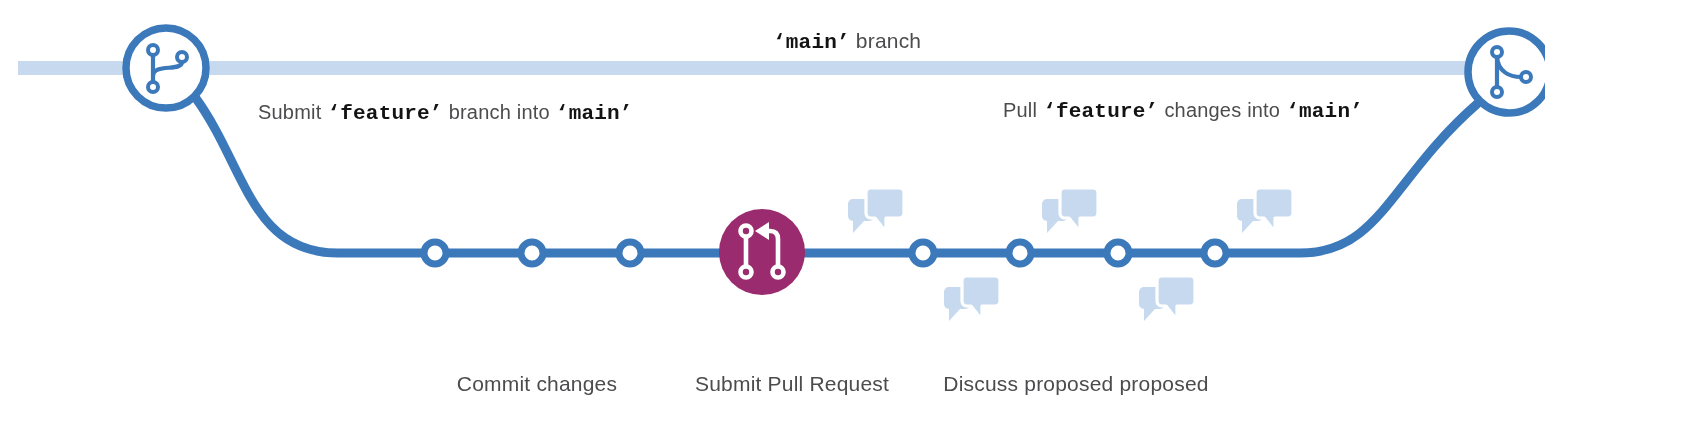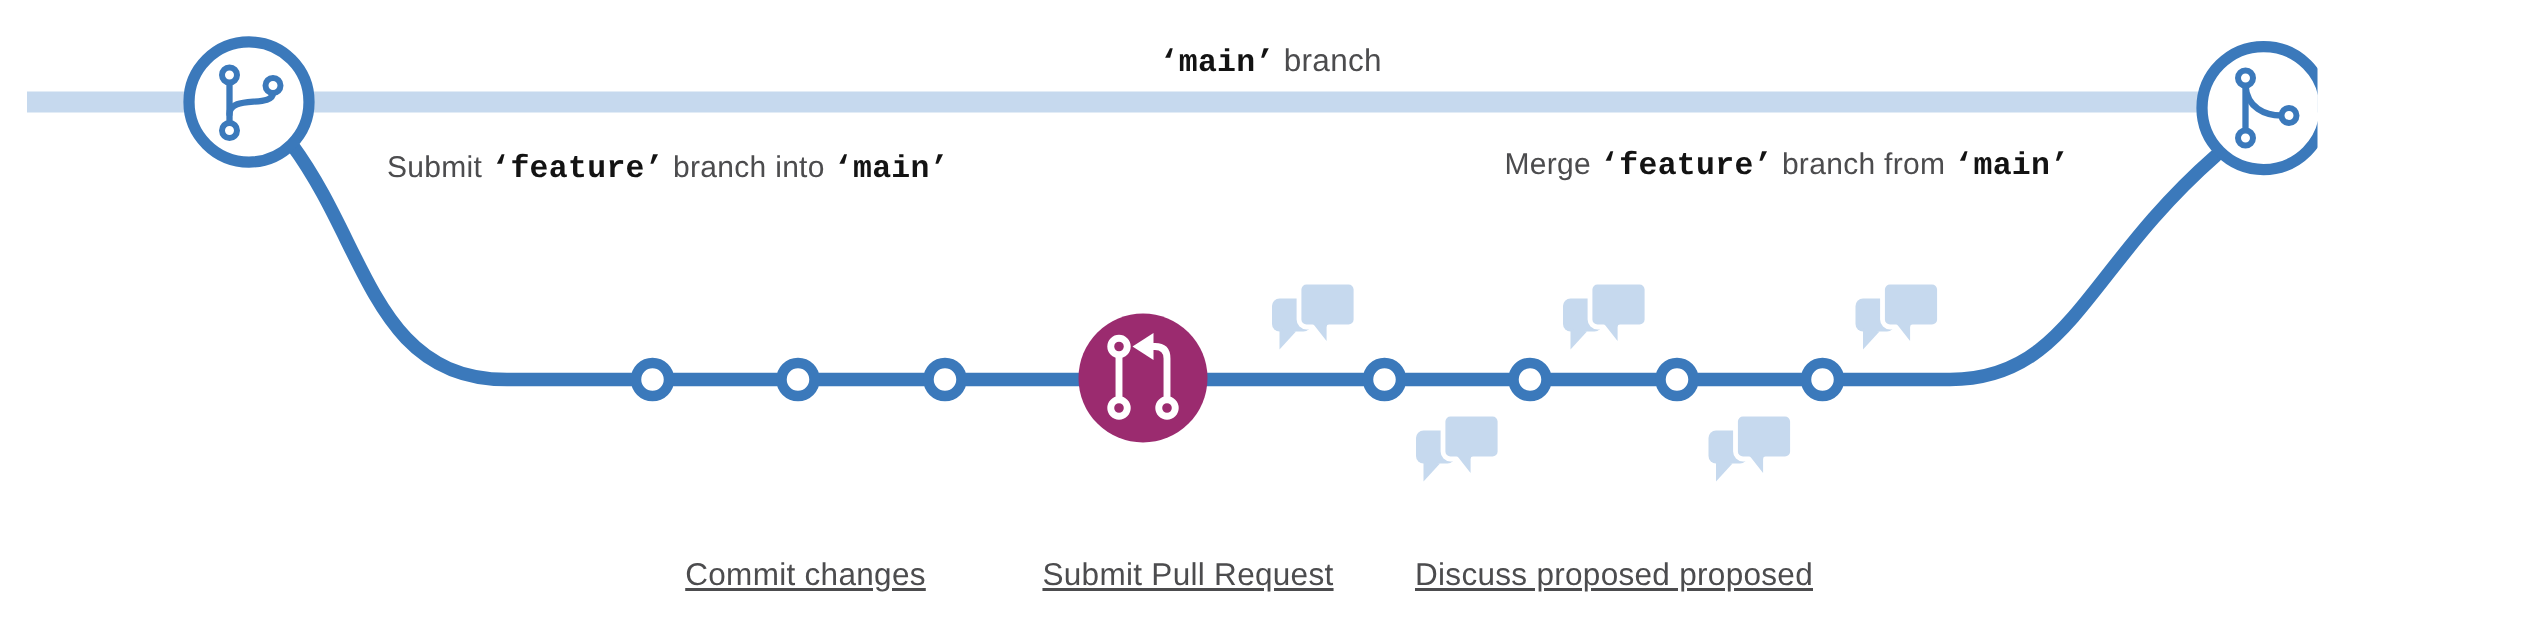"Merge" span { text: Merge -> Pull }
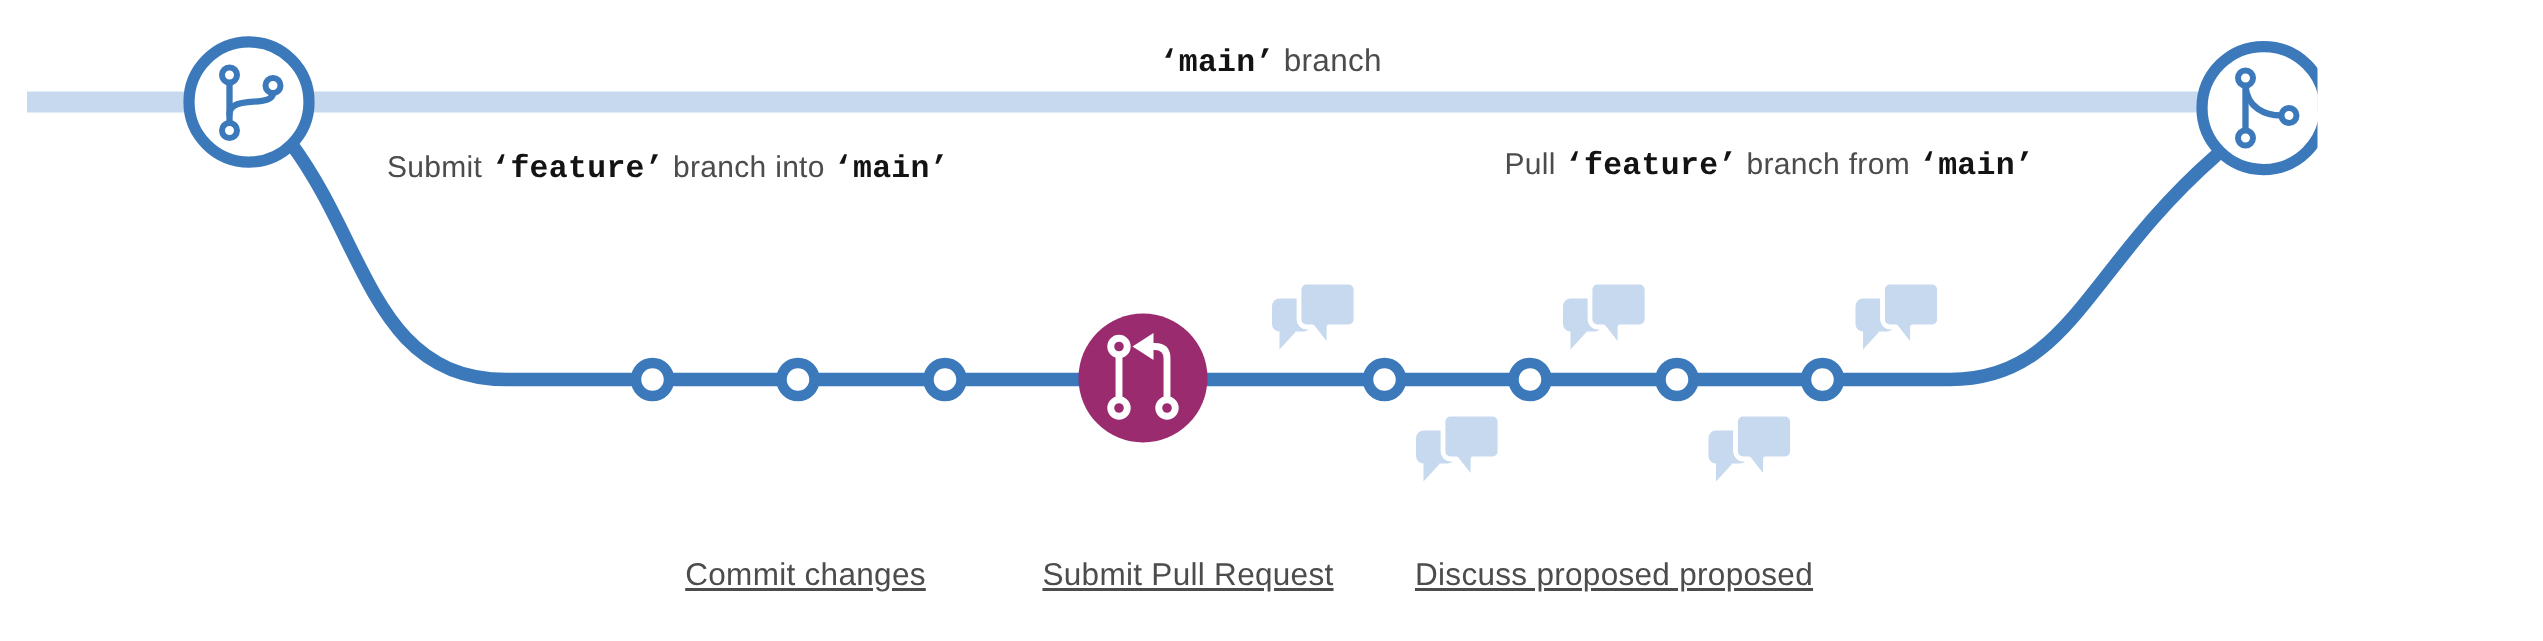"branch from" span { text: branch from -> changes into }
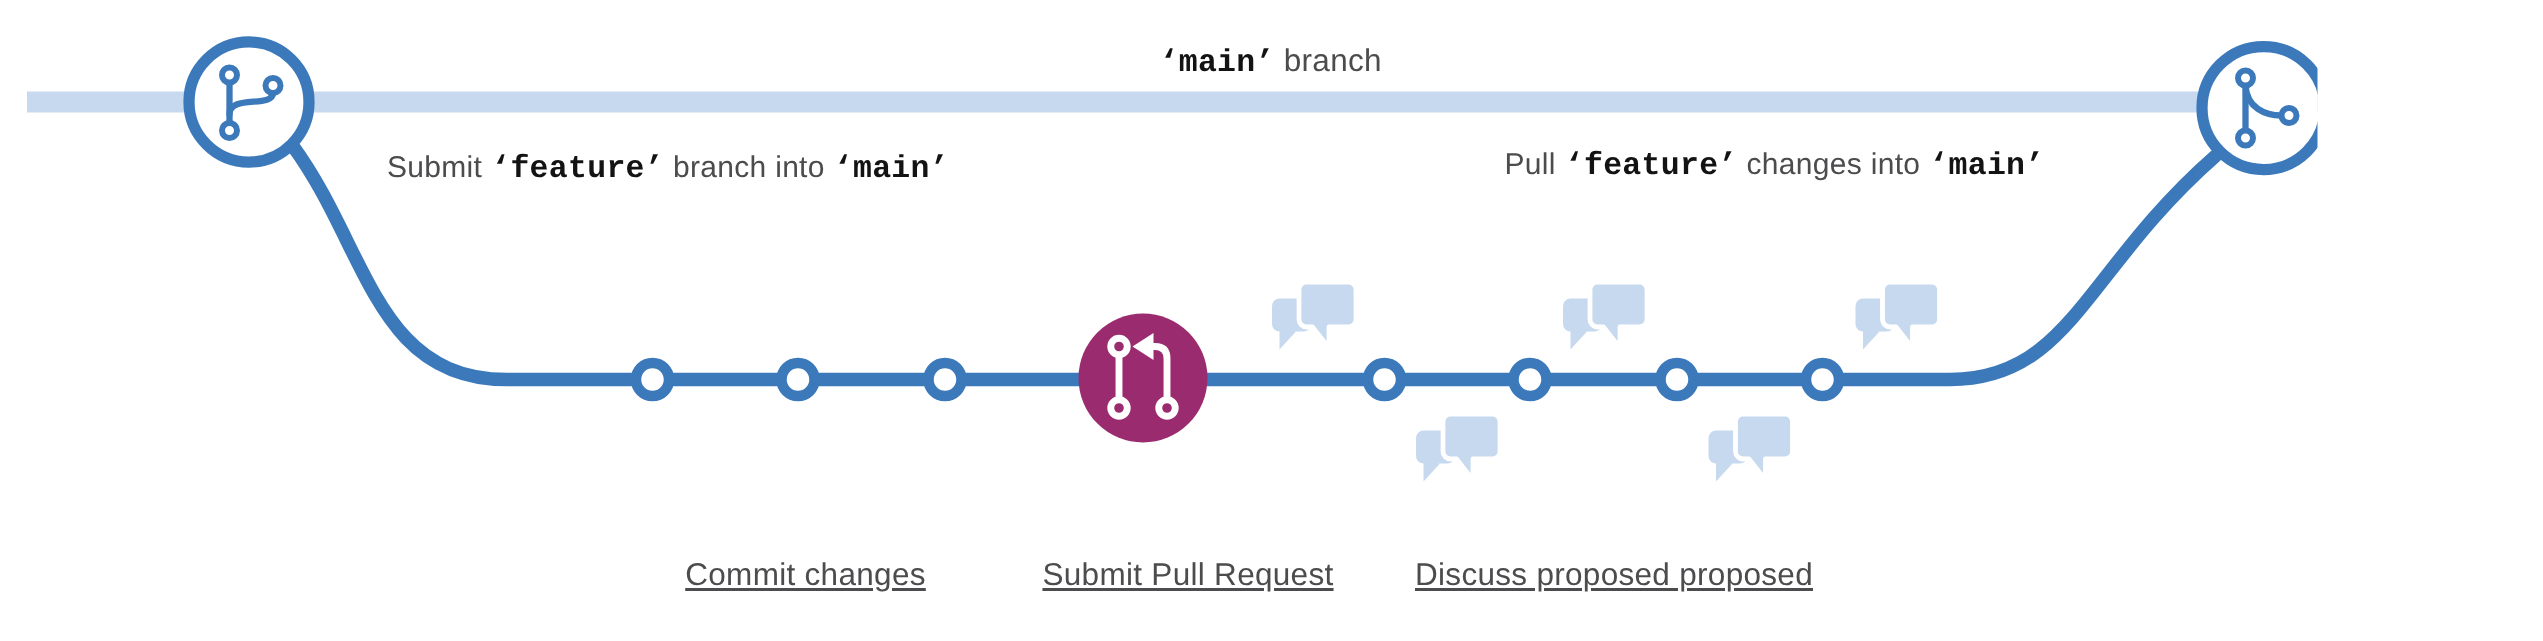"Commit changes" .caption { text-decoration: underline -> none }
